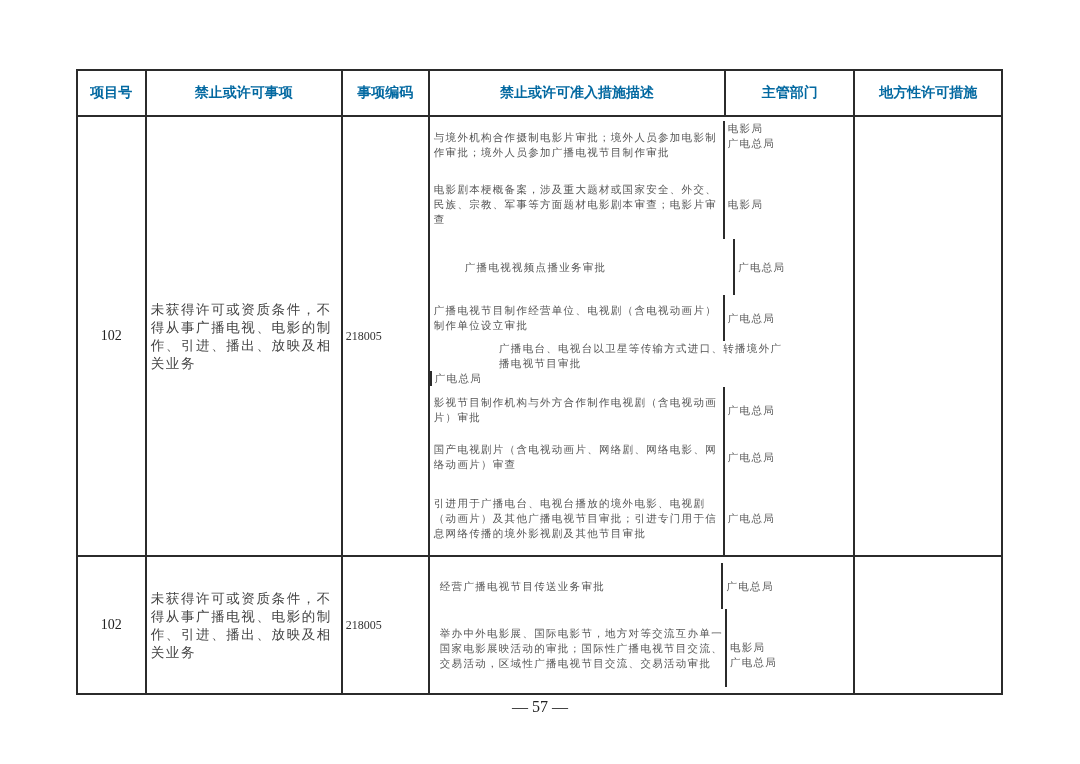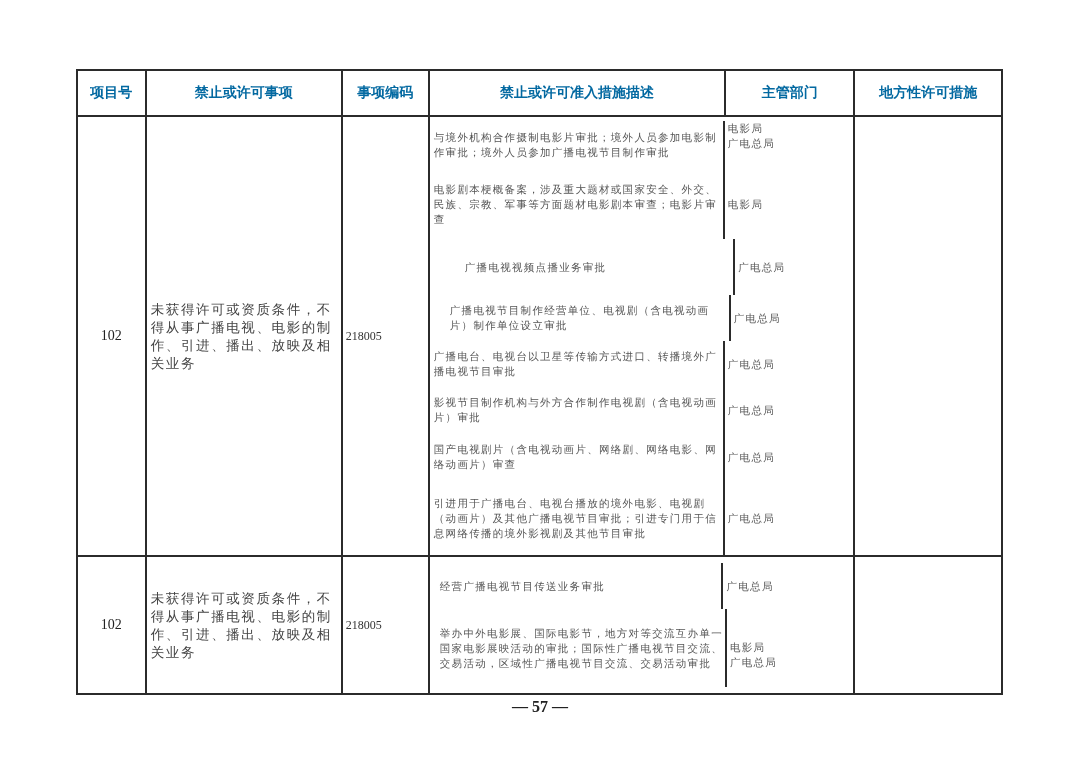"广播电视节目制作经营单位、电视剧（含电视动画片）制作单位设立审批" div.sub-desc { margin-left: 16px -> none }
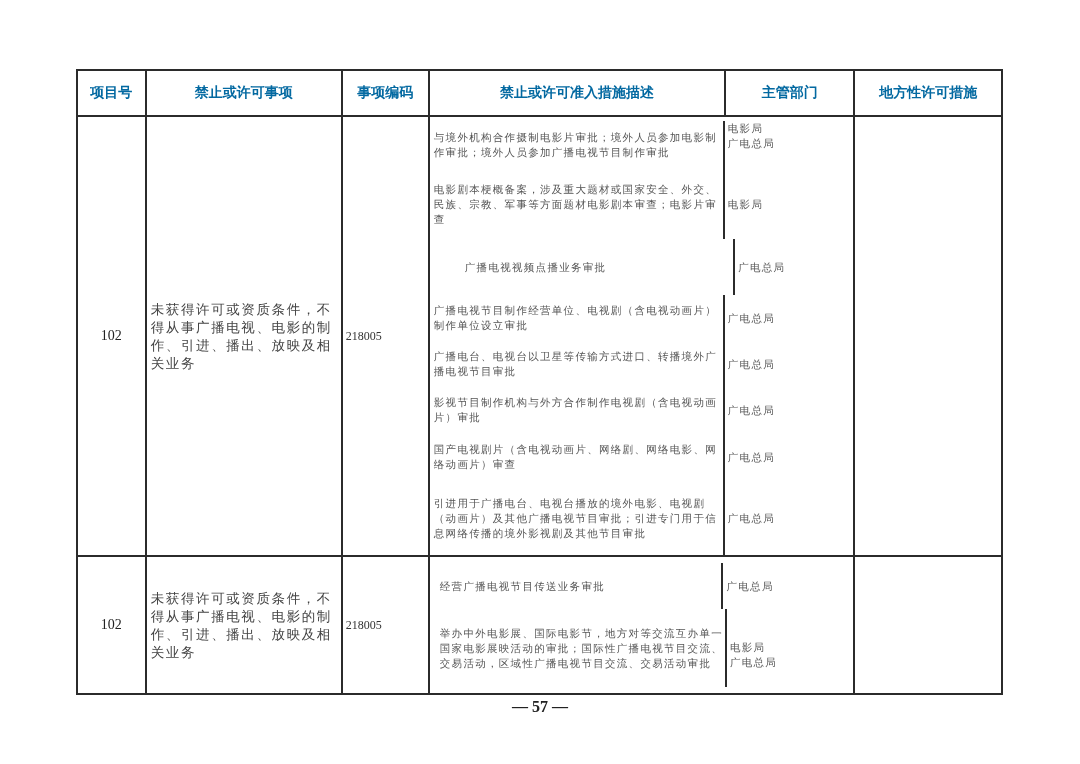"广播电台、电视台以卫星等传输方式进口、转播境外广播电视节目审批" div.sub-row { flex-direction: none -> column }
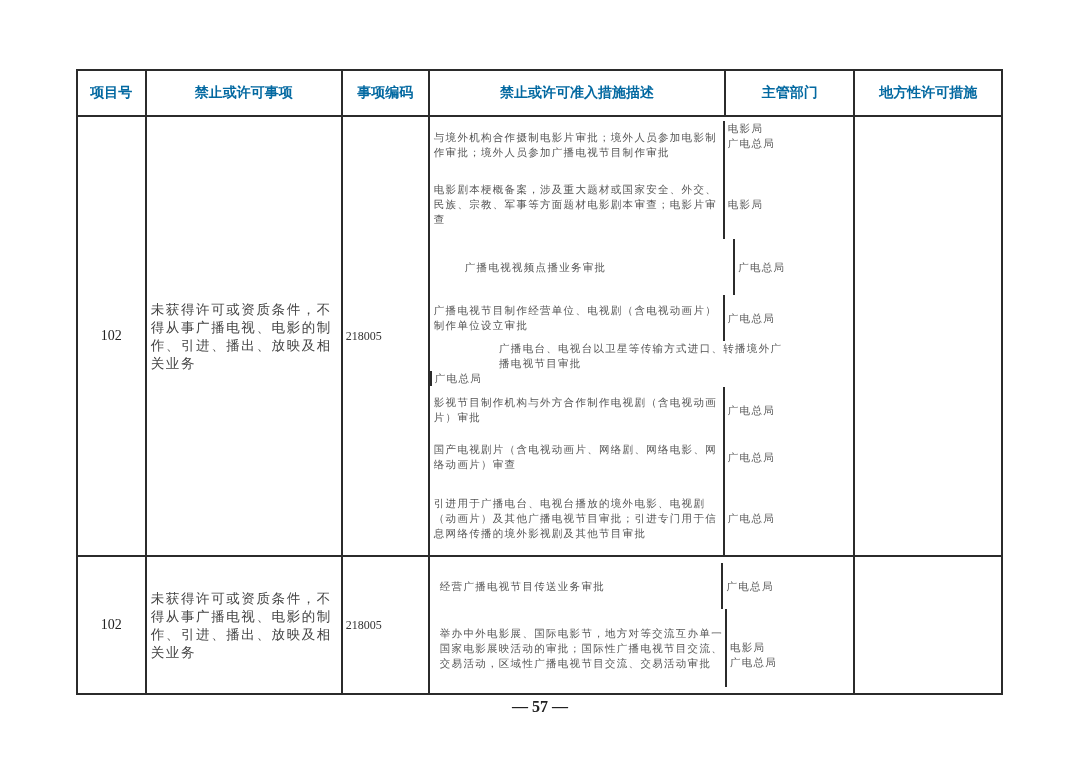"— 57 —" .page-number { font-weight: bold -> none }
